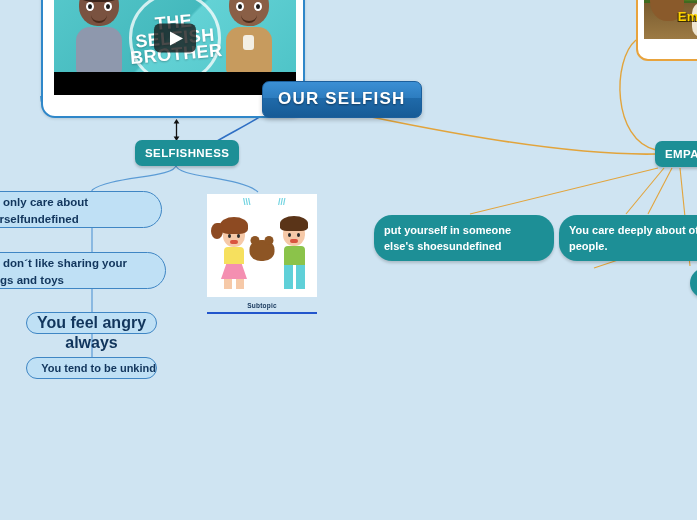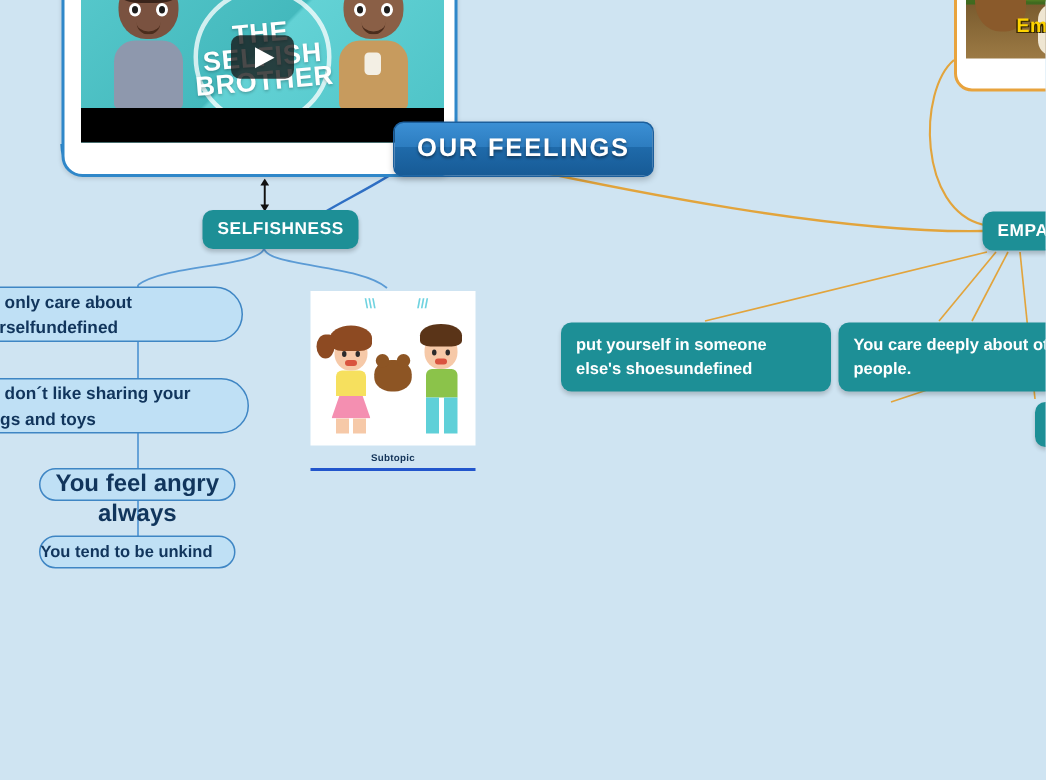"OUR FEELINGS" div.banner { text: FEELINGS -> SELFISH }
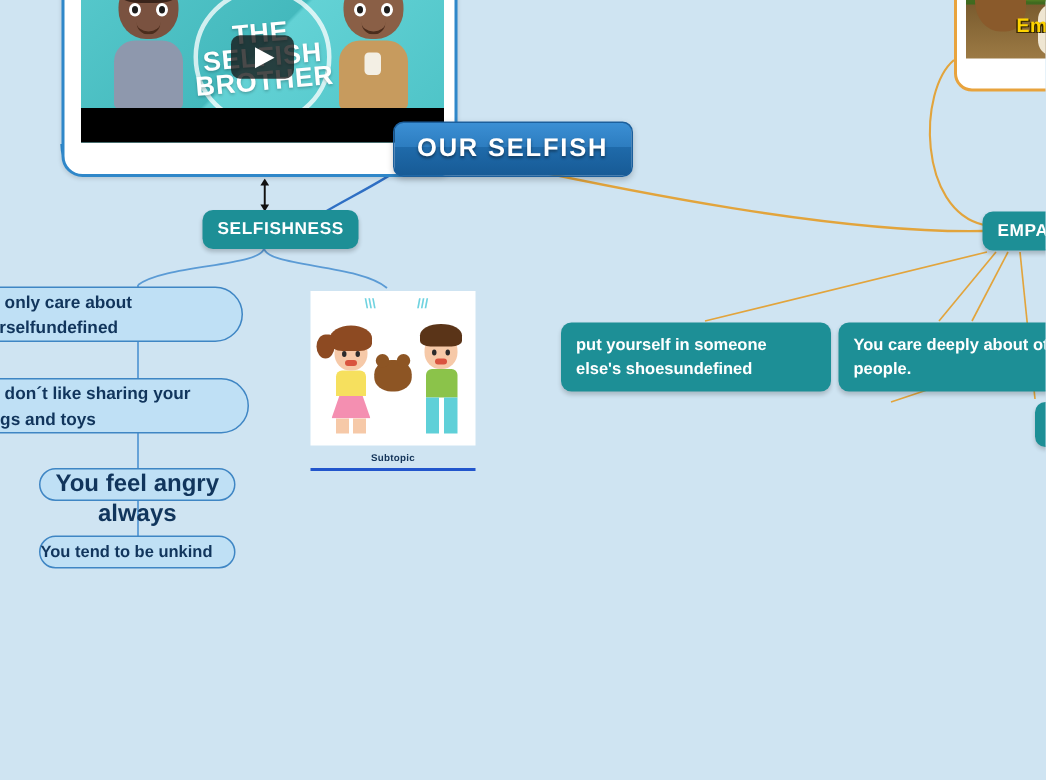"put yourself in someone else's" .teal-leaf { border-radius: 7px -> 18px }
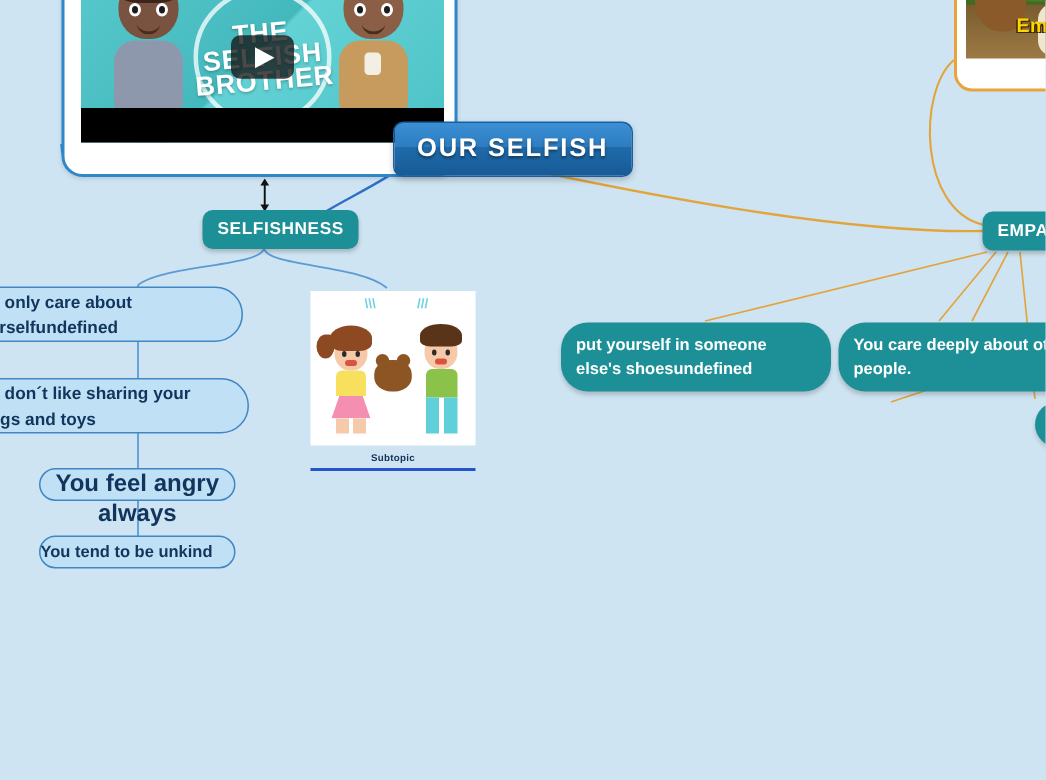"You tend to be unkind" .bl-4 { text-align: left -> right }
